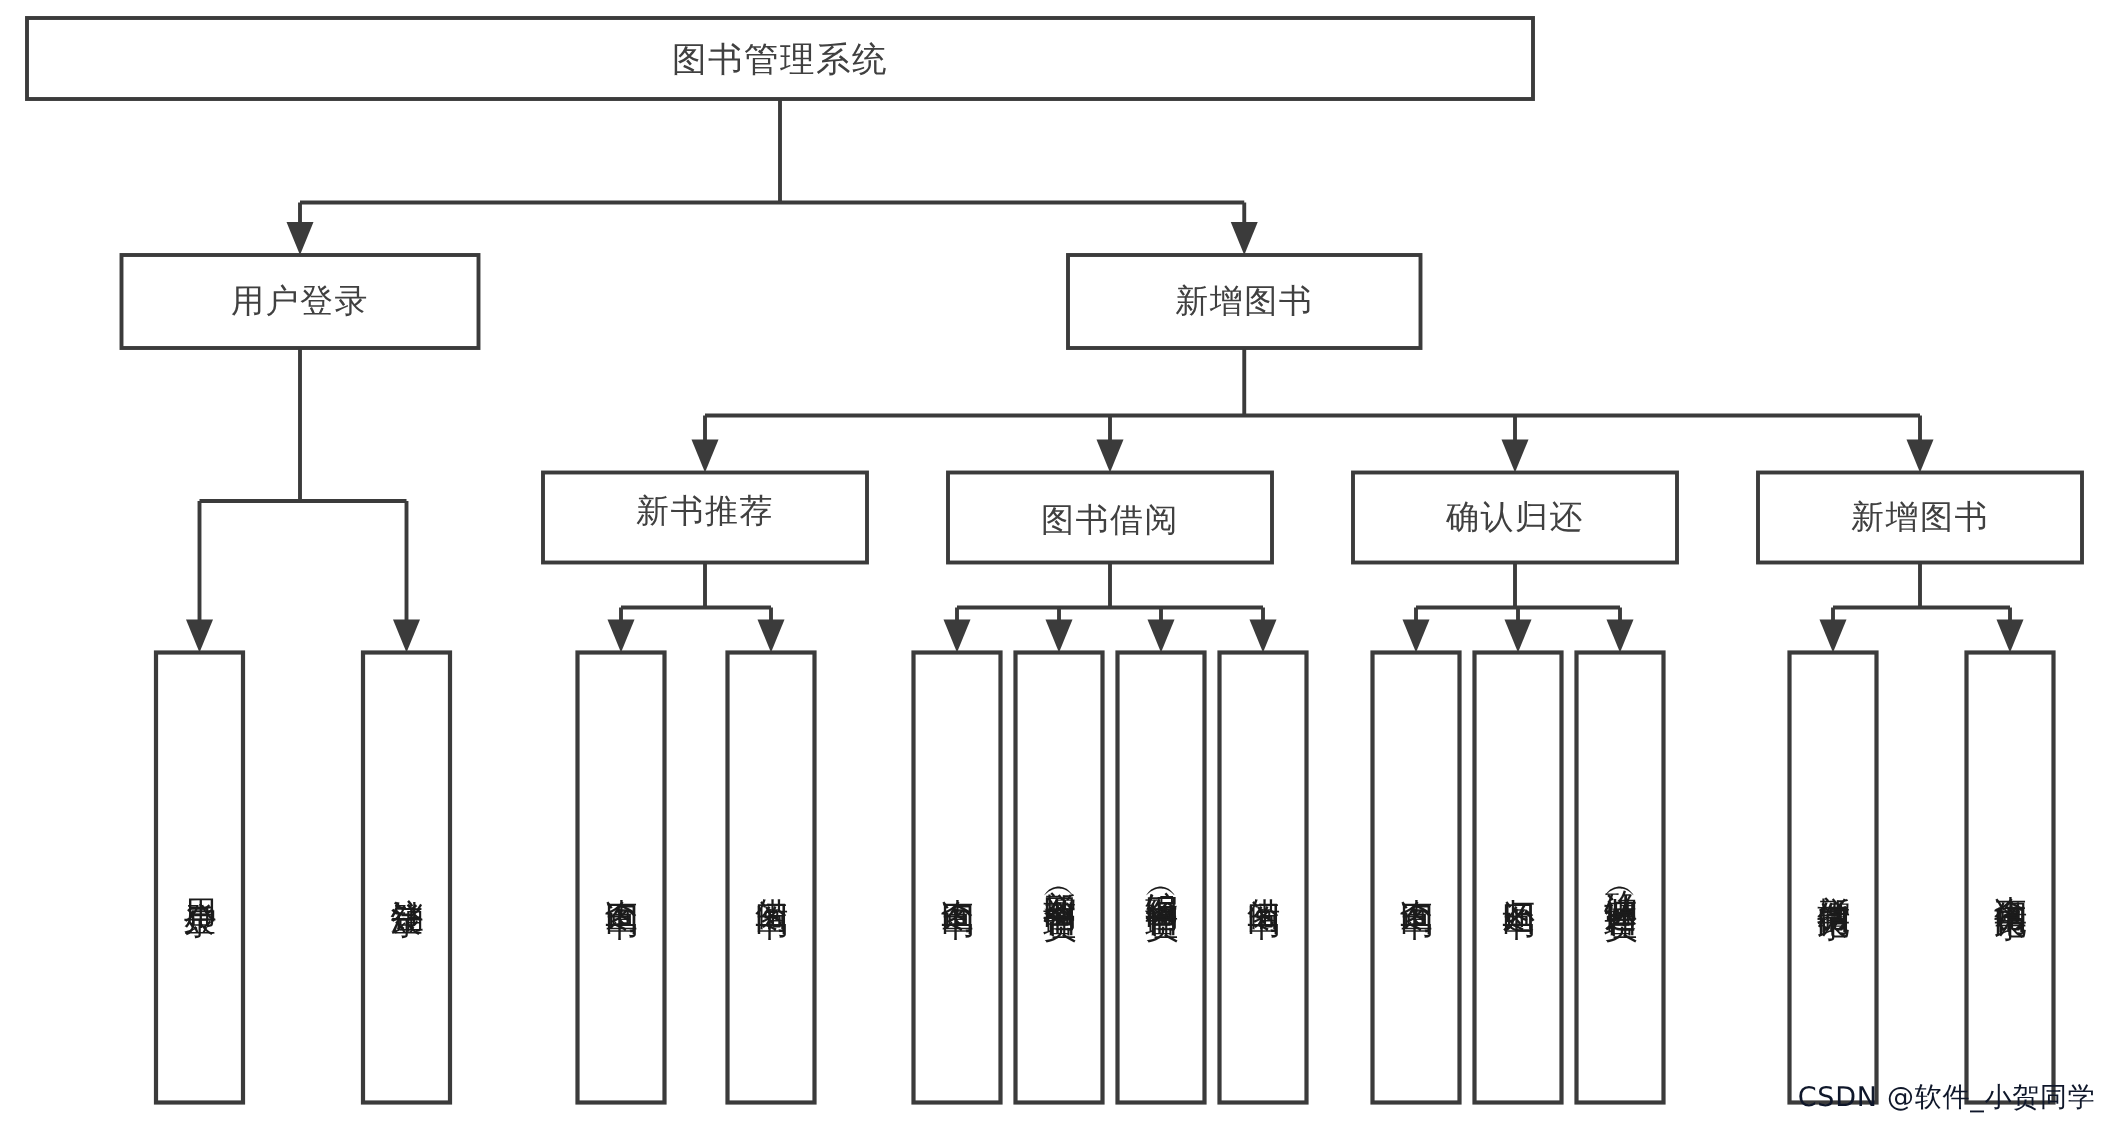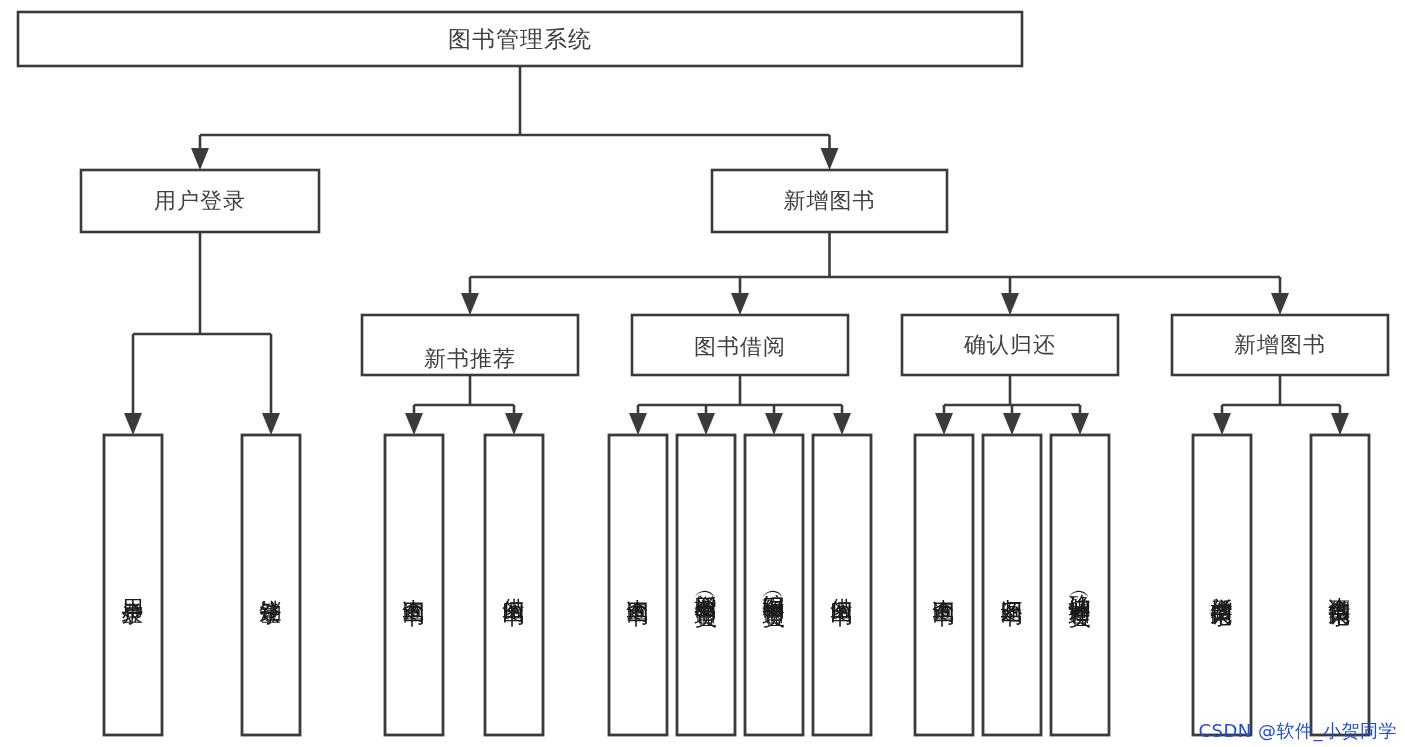"新书推荐" div.top-label-wrap { top: 333px -> 315px }
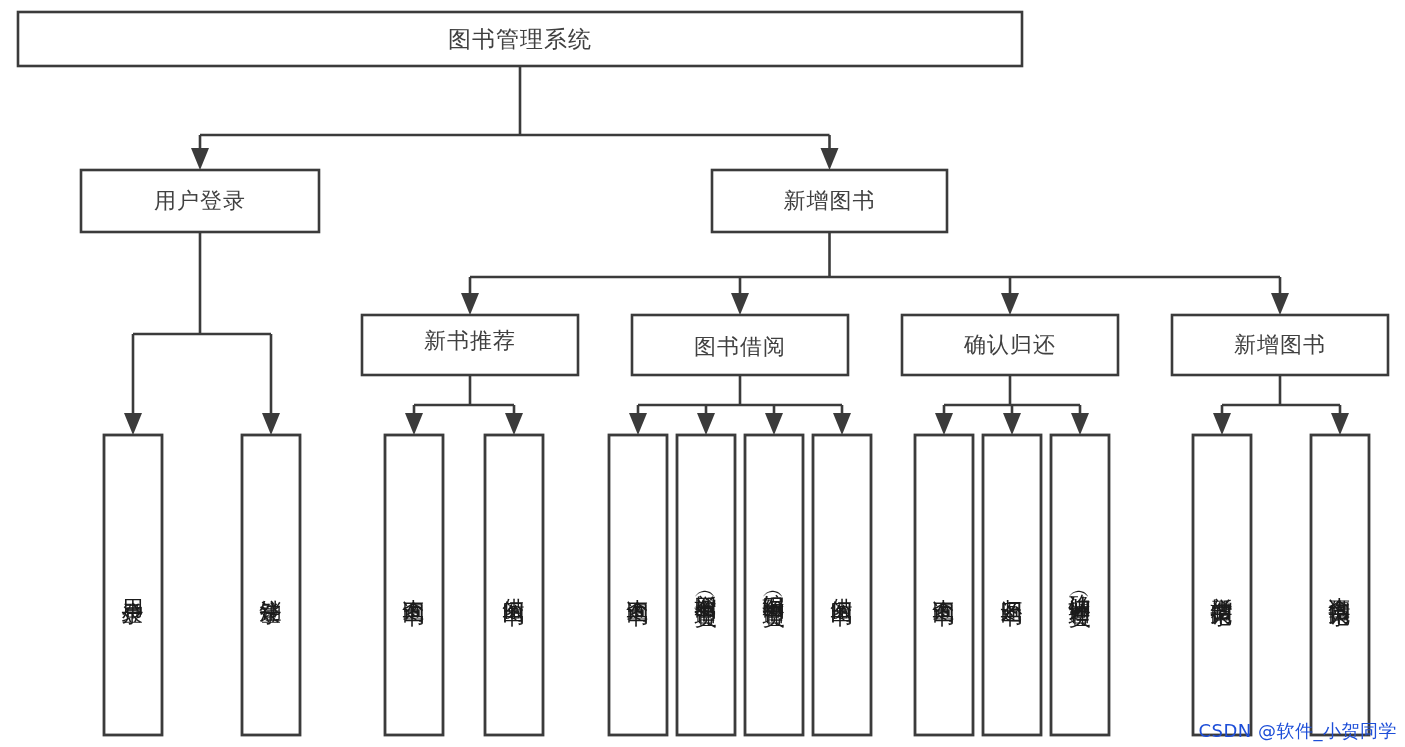"CSDN @软件_小贺同学" #watermark { color: #1d4ed8 -> #0f172a }
